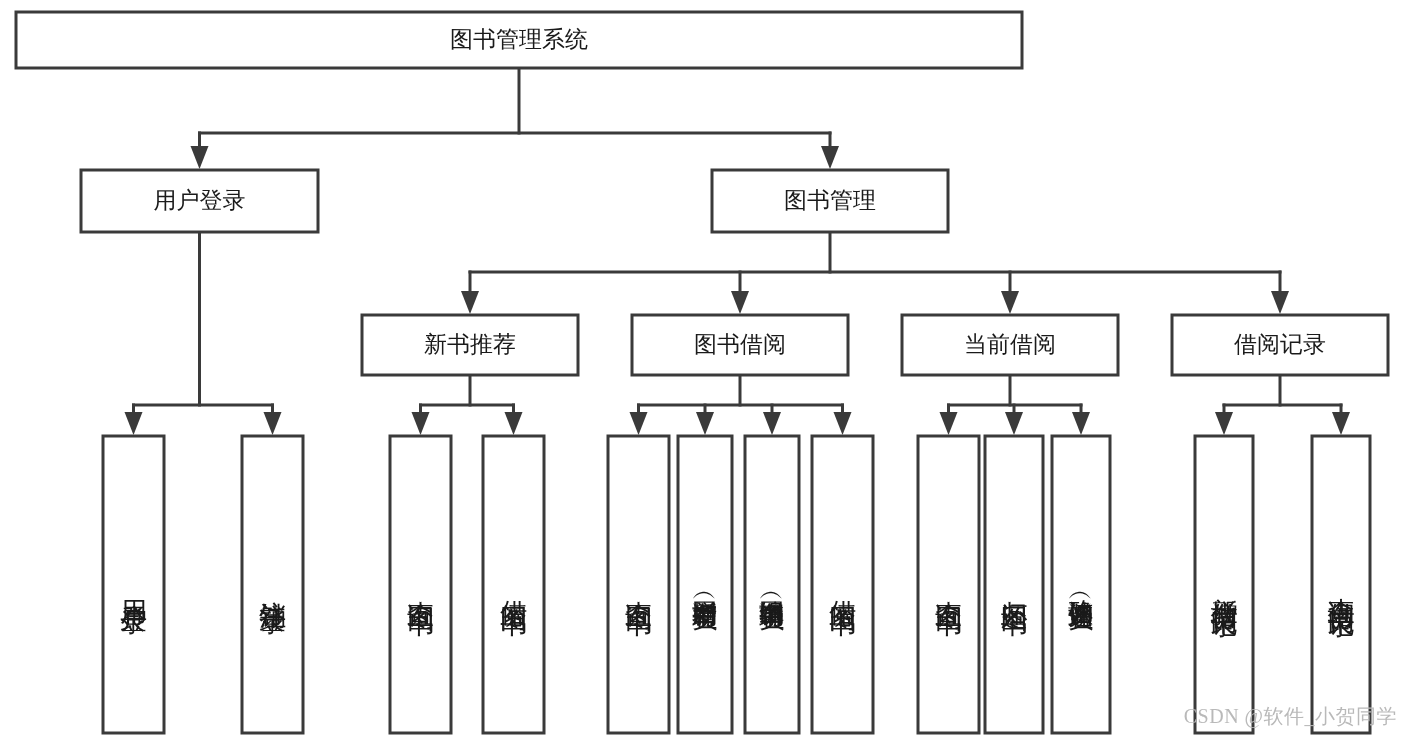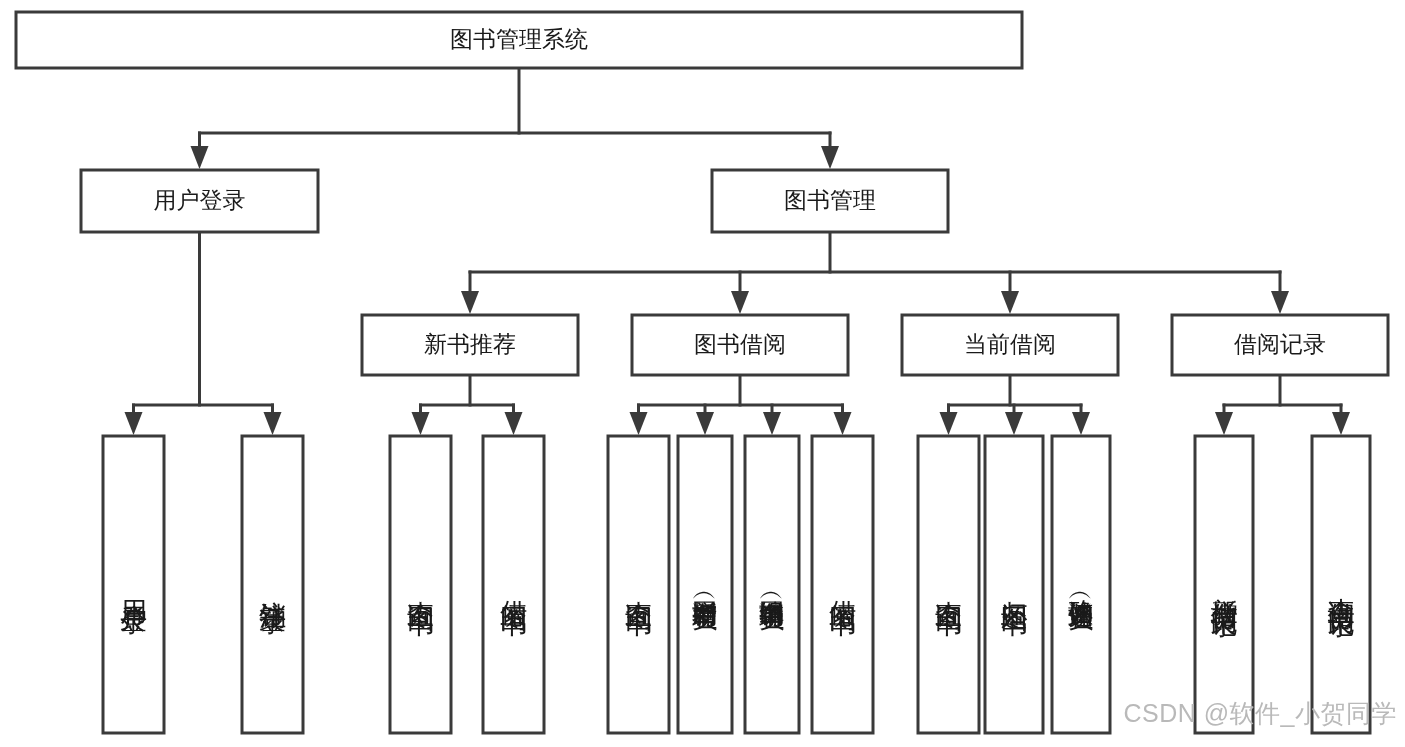"CSDN @软件_小贺同学" .watermark { font-family: Liberation Sans, sans-serif -> Liberation Serif, serif; font-size: 25px -> 20px }
